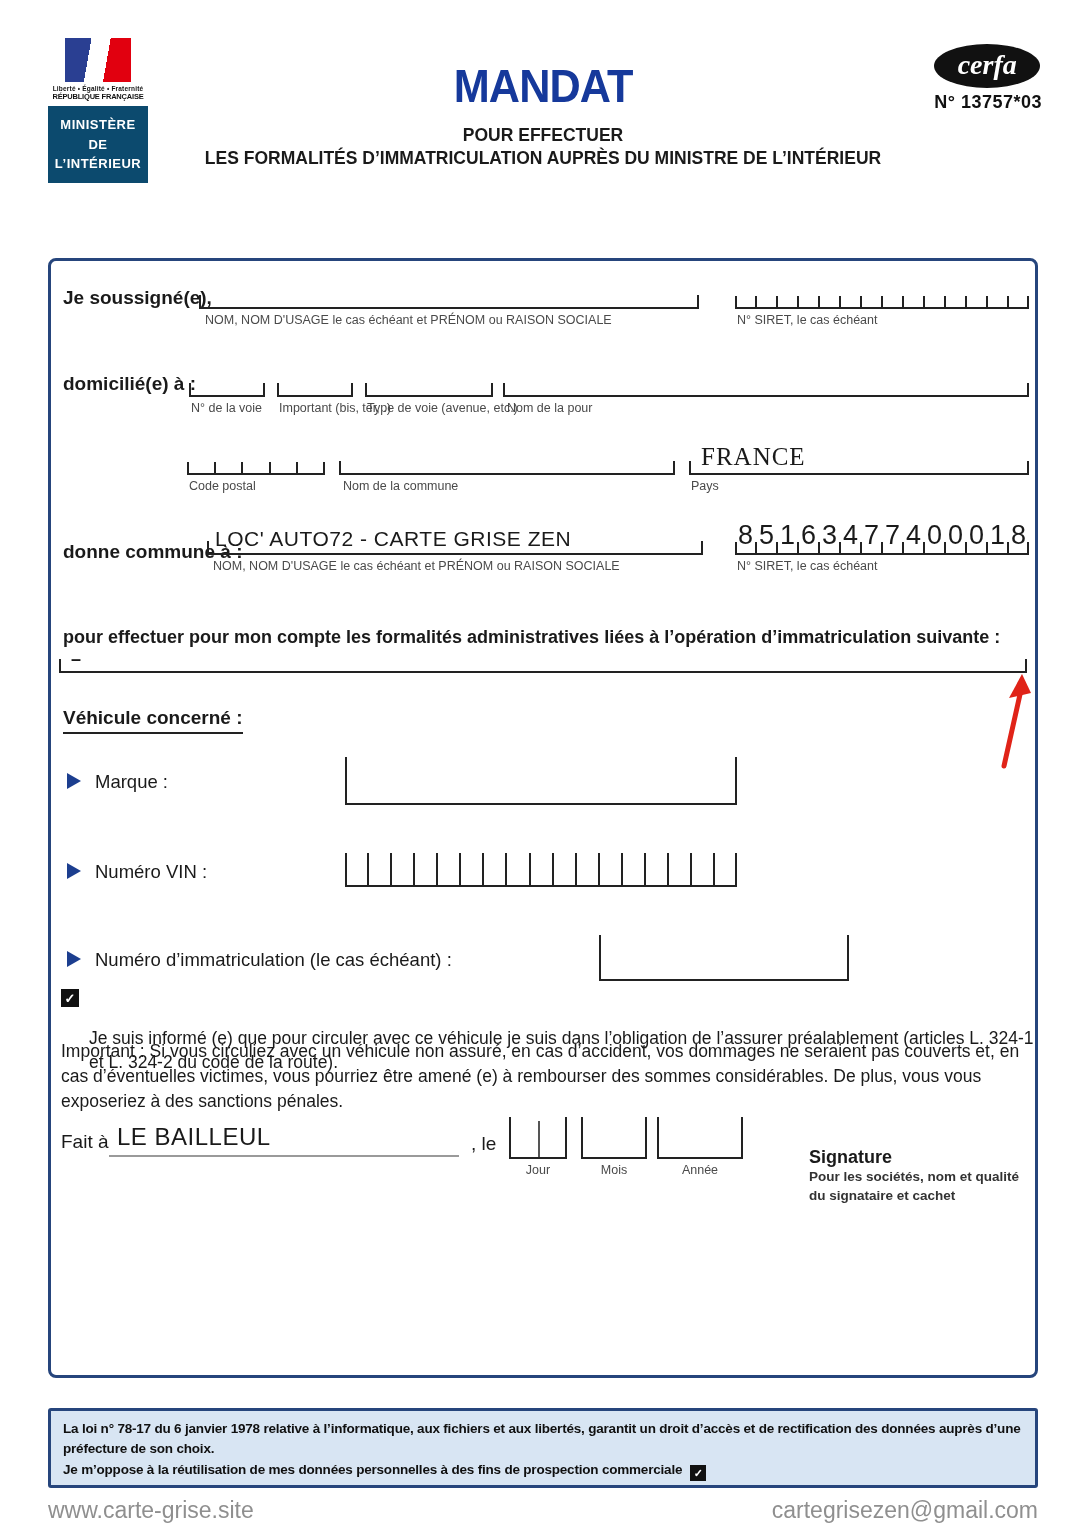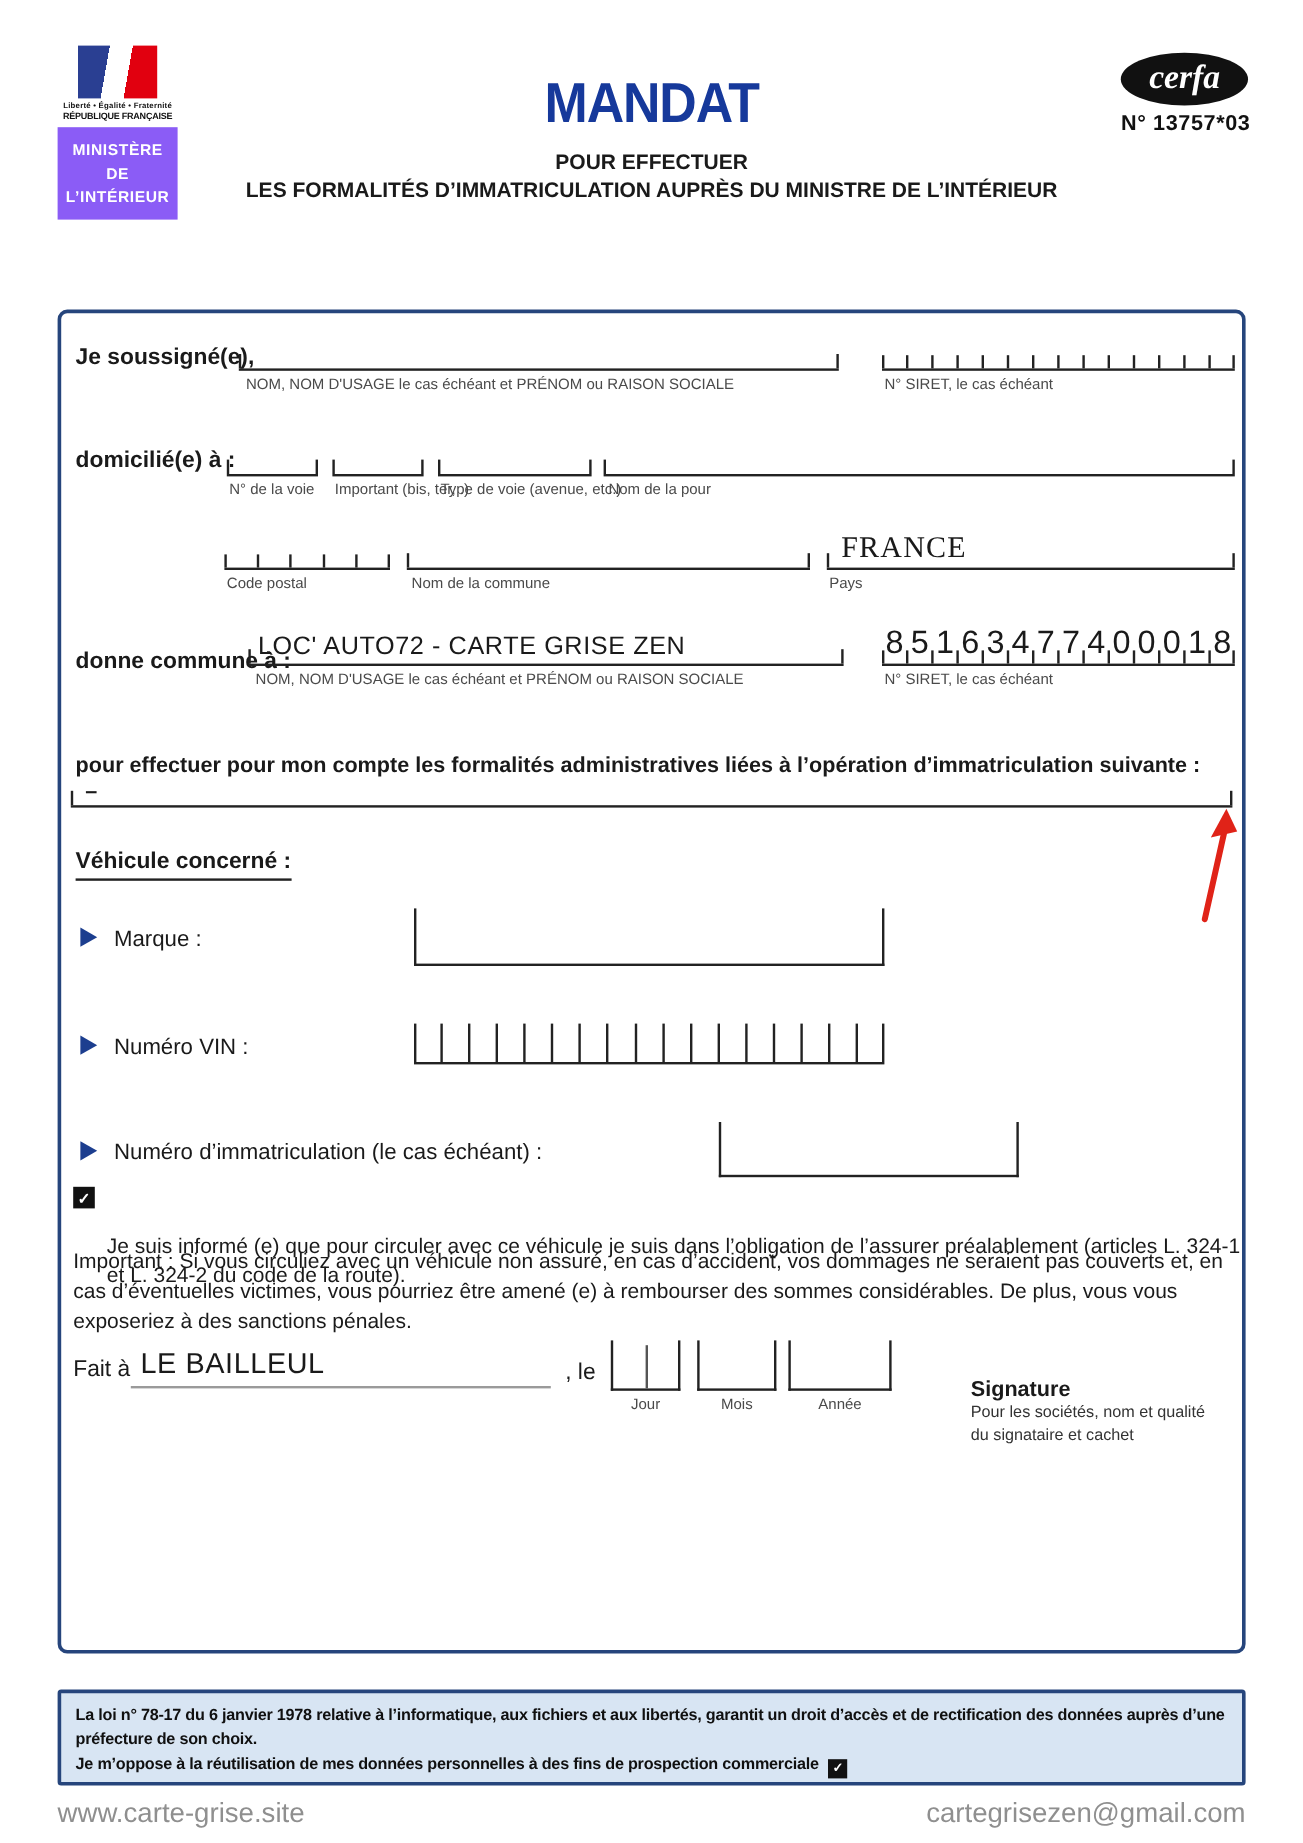"MINISTÈRE" .ministry-bottom { background: #8b5cf6 -> #0c4a6e }
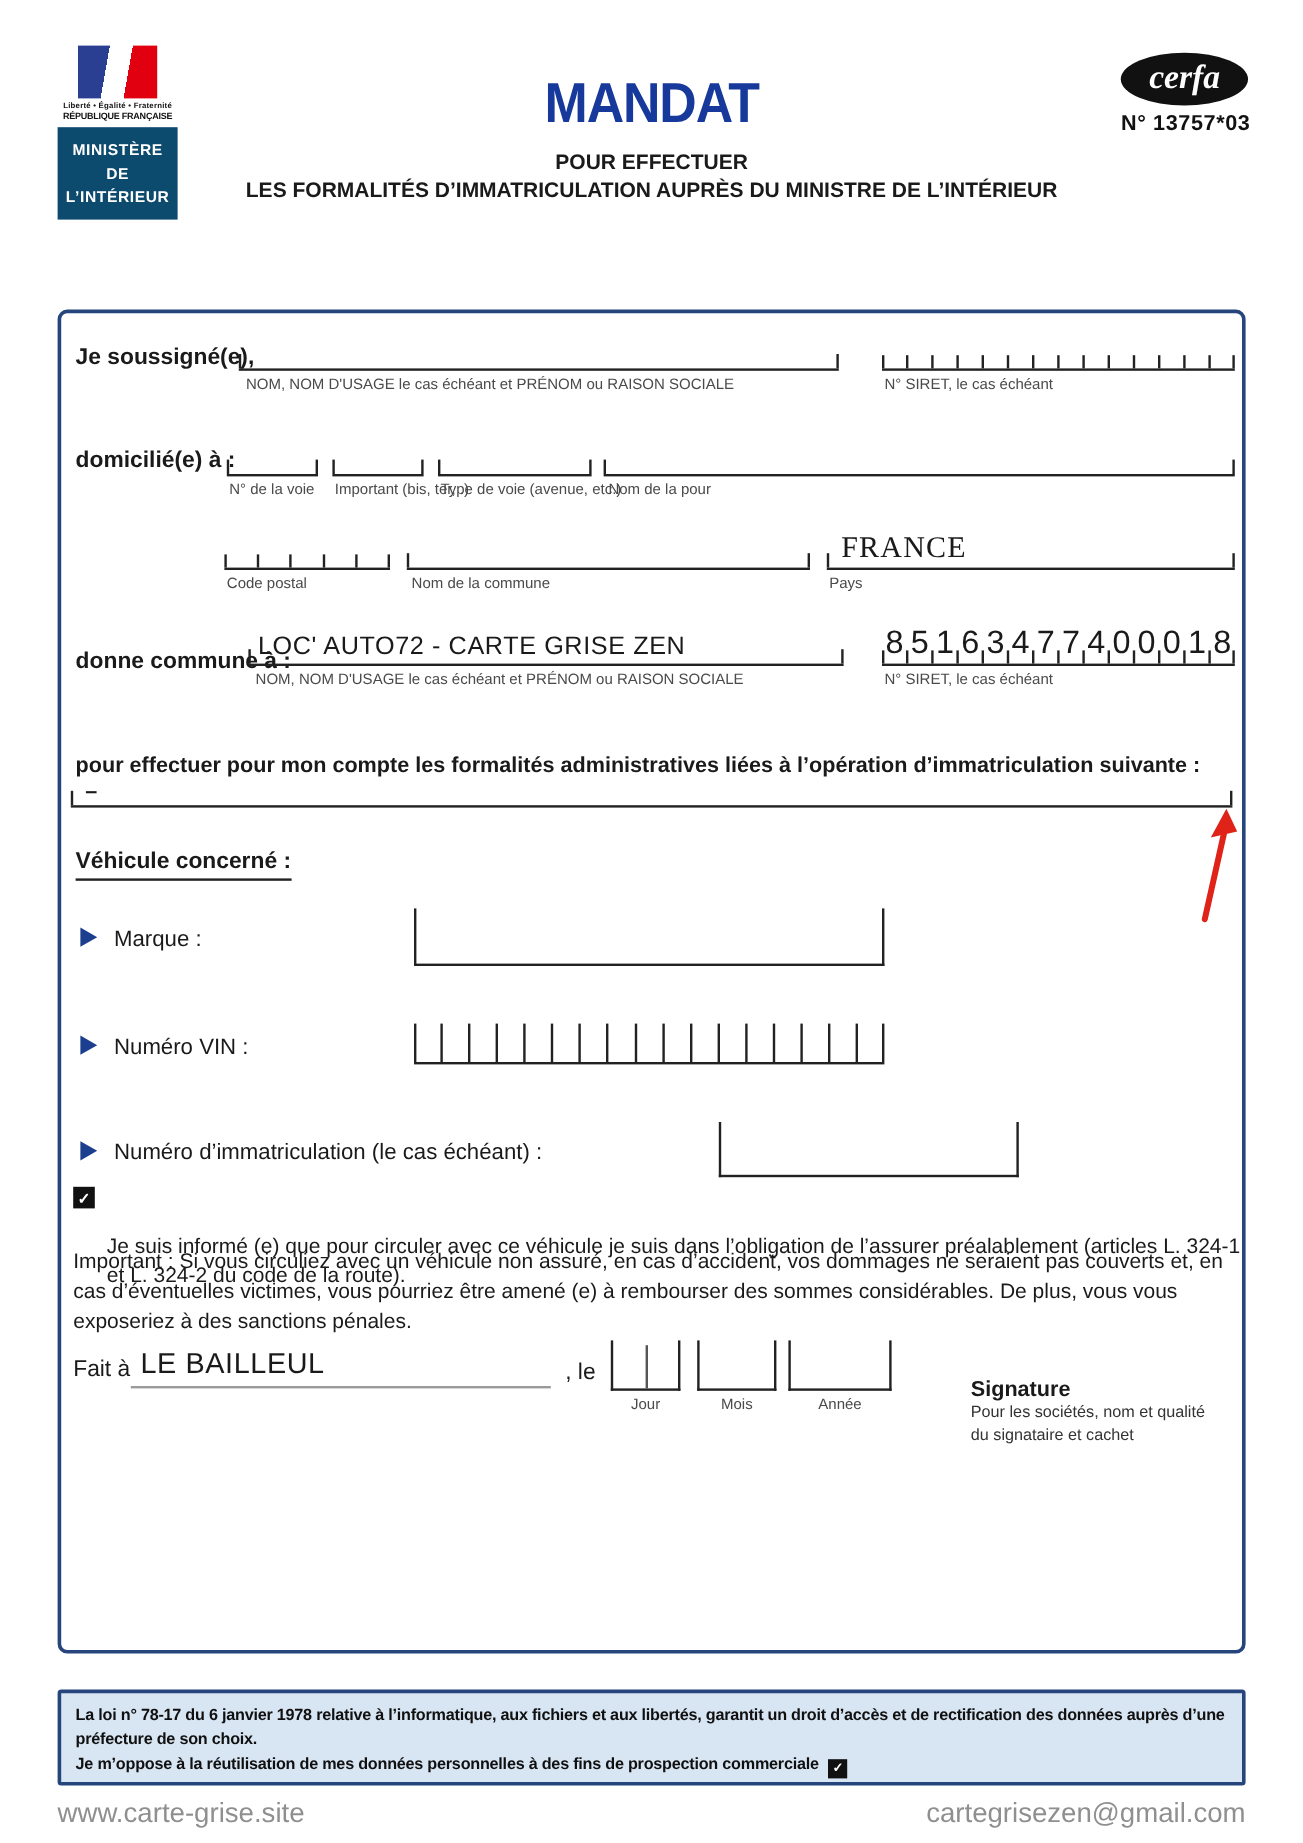"Pour les sociétés, nom et" .sig-note { font-weight: none -> bold }
